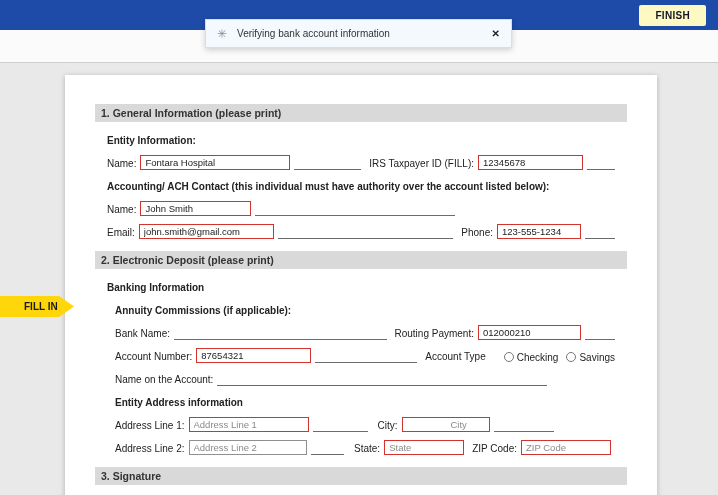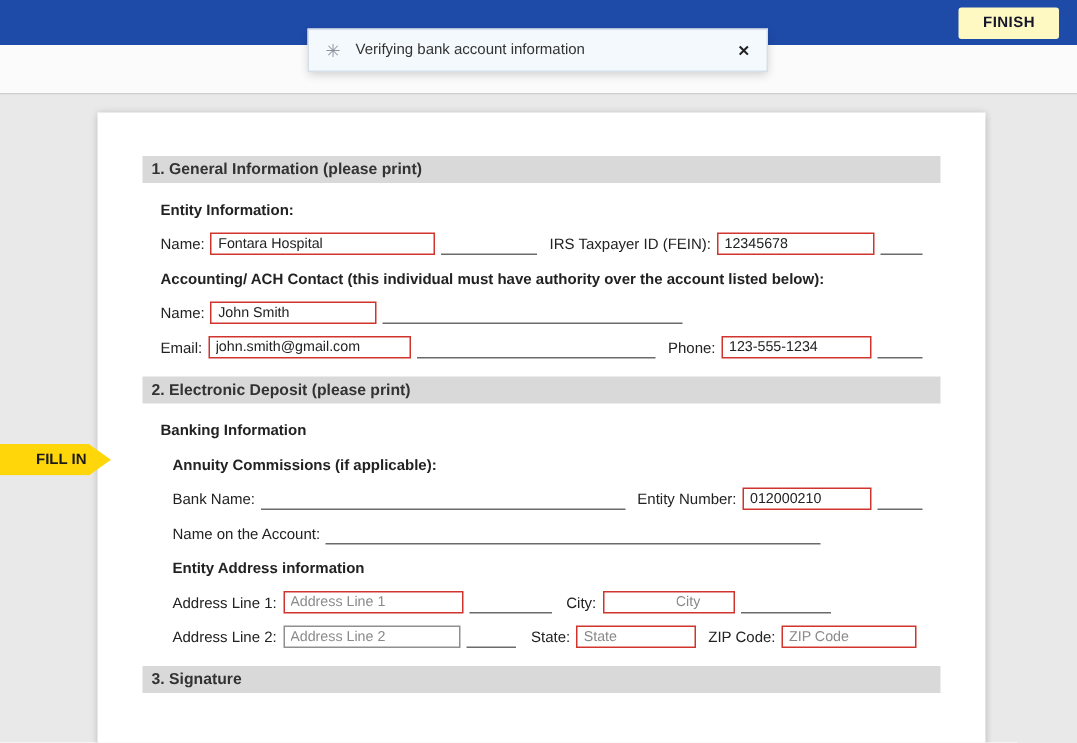"IRS Taxpayer ID (FEIN):" span.lbl { text: FEIN -> FILL }
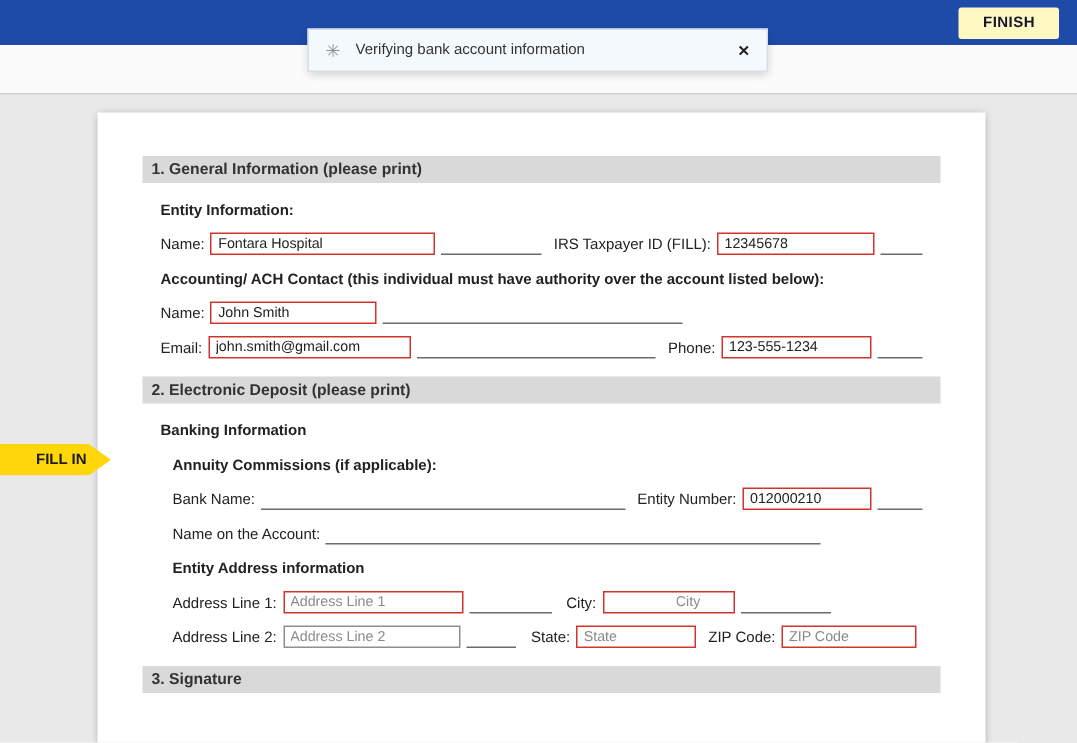"123-555-1234" input.field { width: 100px -> 84px }
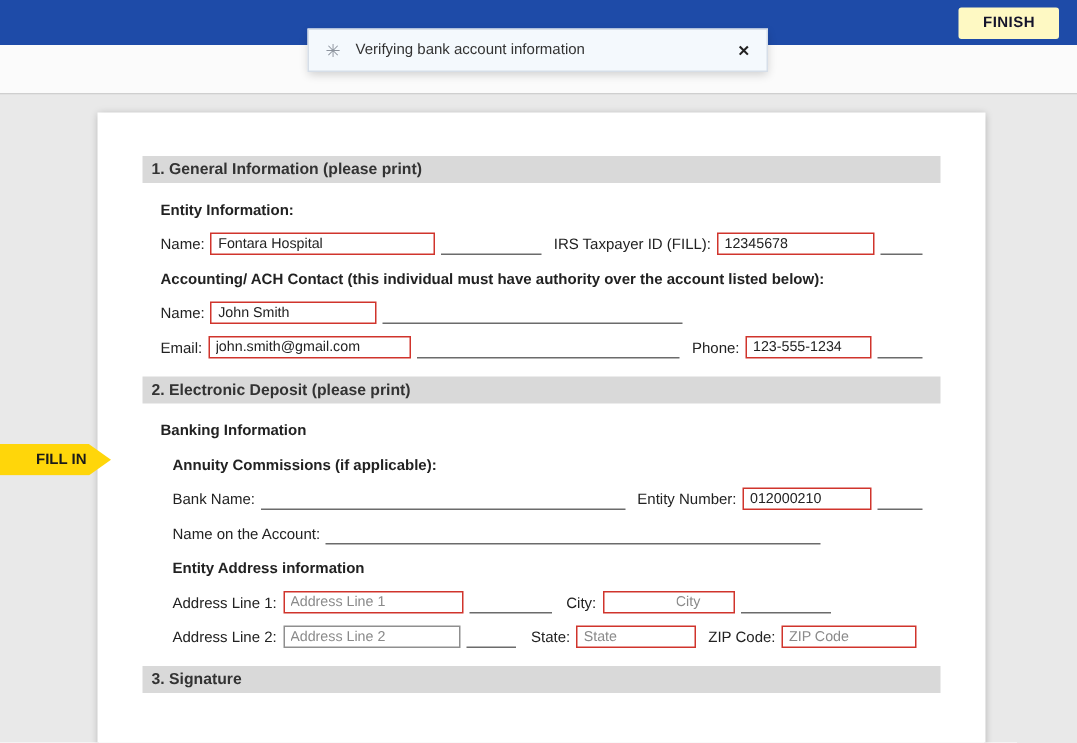"Entity Number:" span.lbl { text: Entity Number -> Routing Payment }
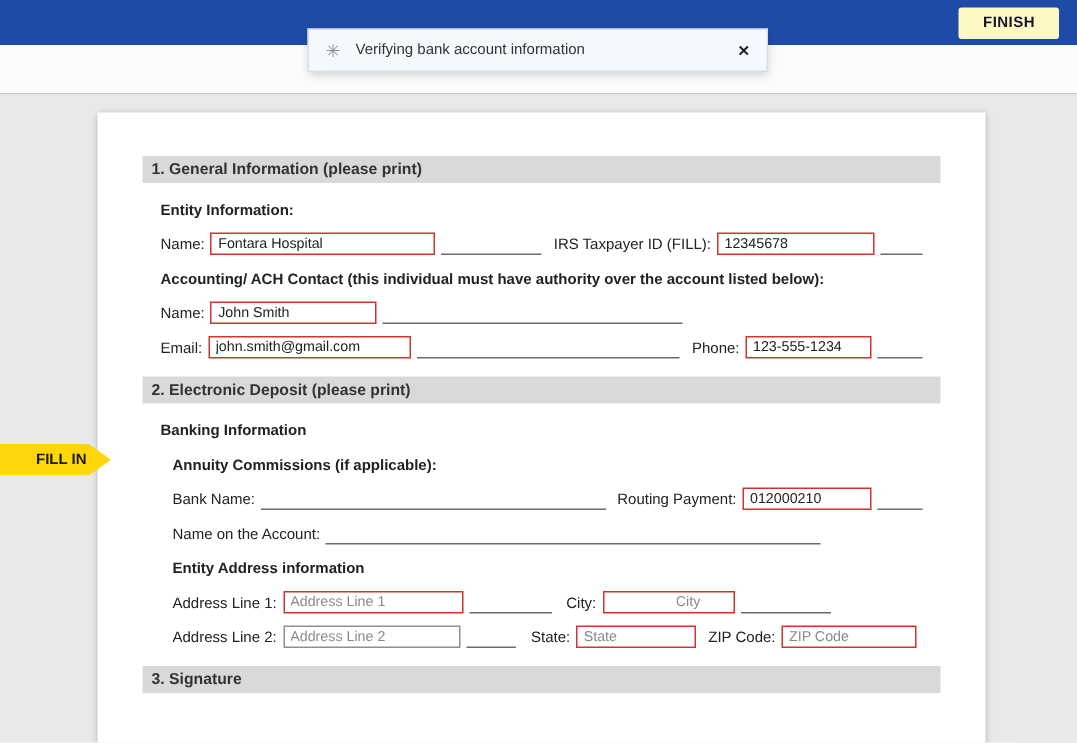"012000210" input.field { width: 86px -> 103px }
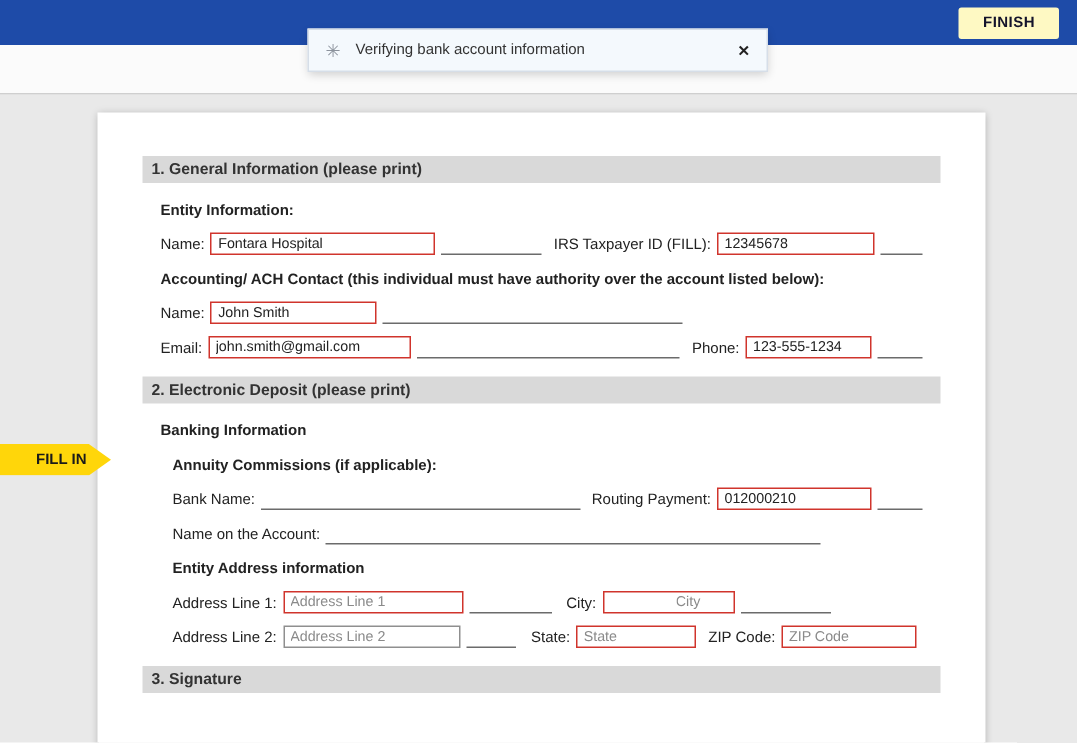"Account Number:" div.row { html: none -> <div> <span>Account Number:</span> <input> <span></span> <span>Account Type</span> <span> <input> <span>Checking</span> <input> <span>Savings</span> </span> </div> }
